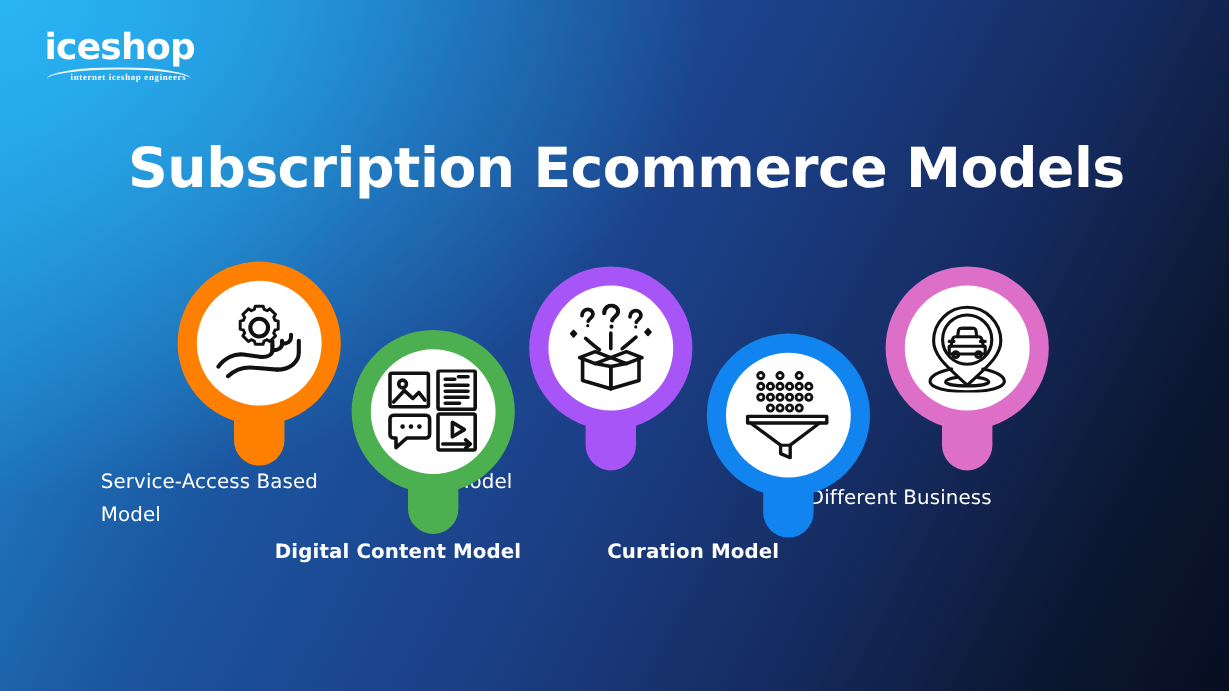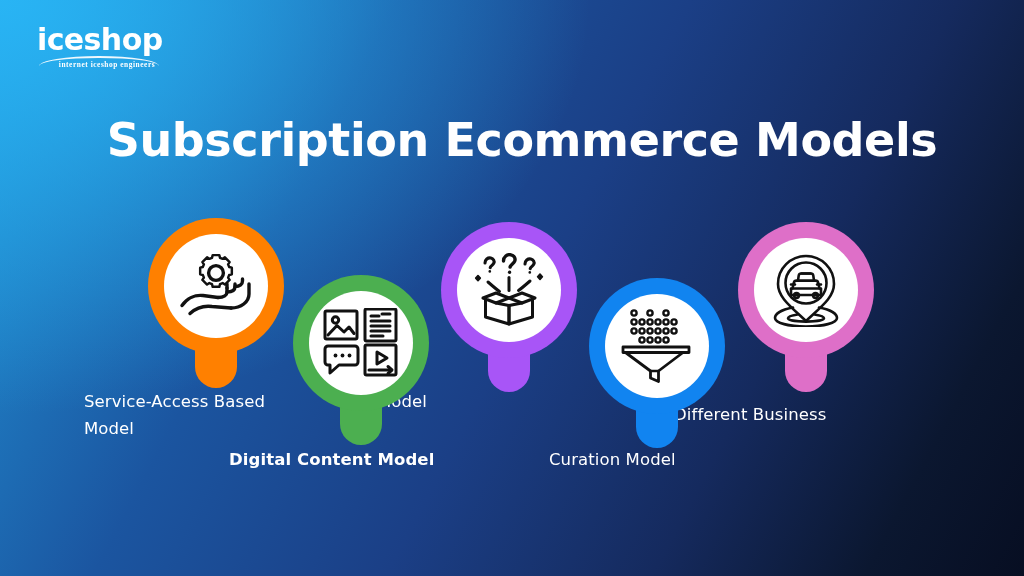"Curation Model" div.label { font-weight: none -> bold; left: 549px -> 506px }
